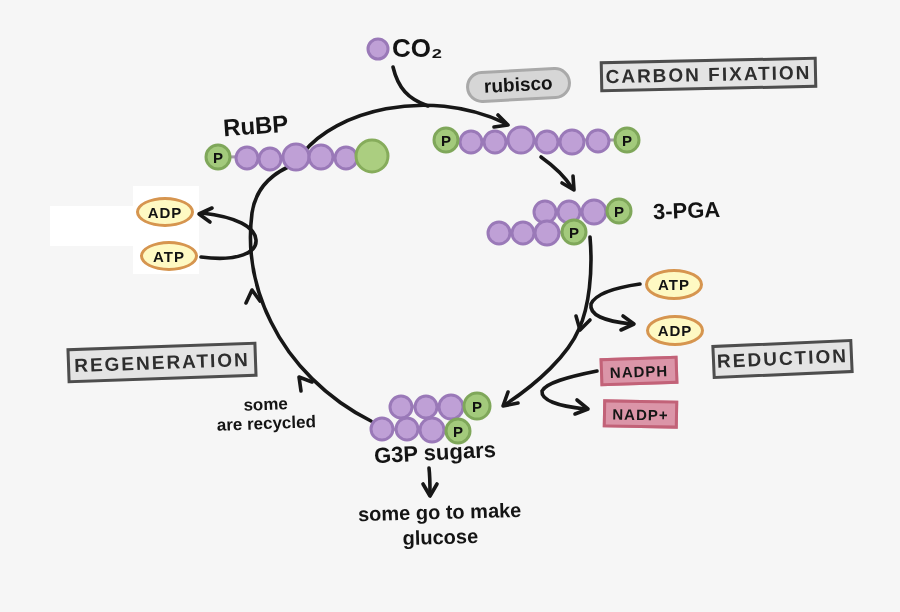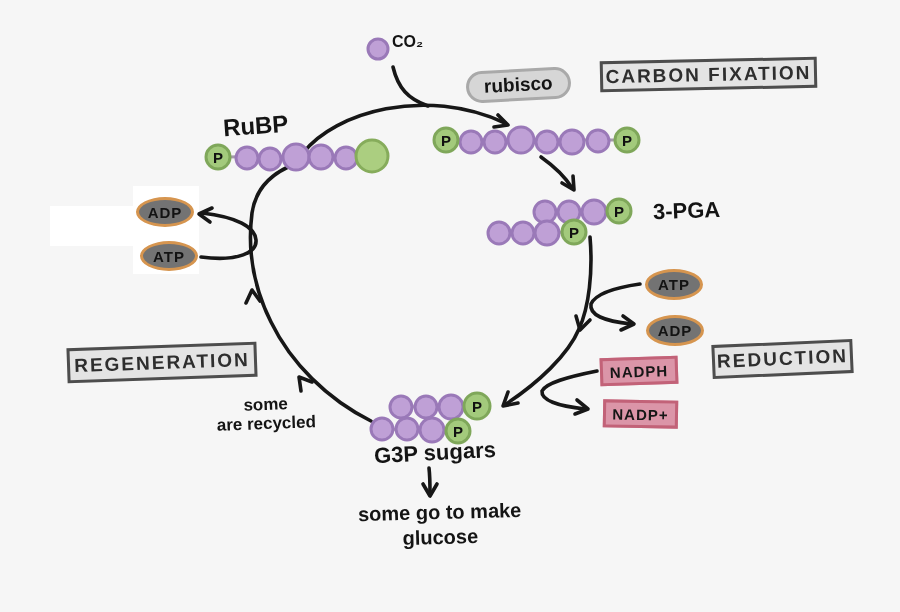"CO₂" div.lbl { font-size: 16px -> 26px }
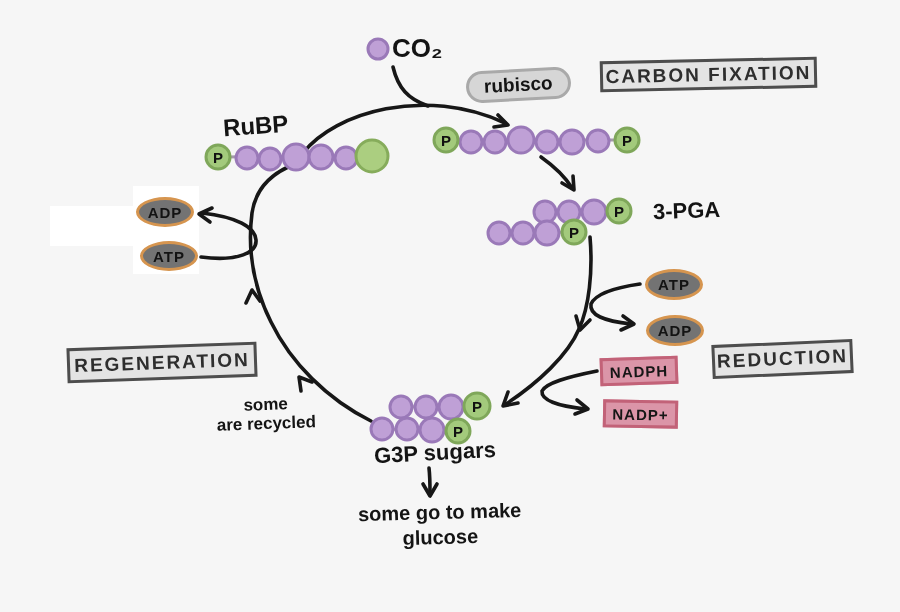"ADP" .pill { background: #737373 -> #fef9c3 }
